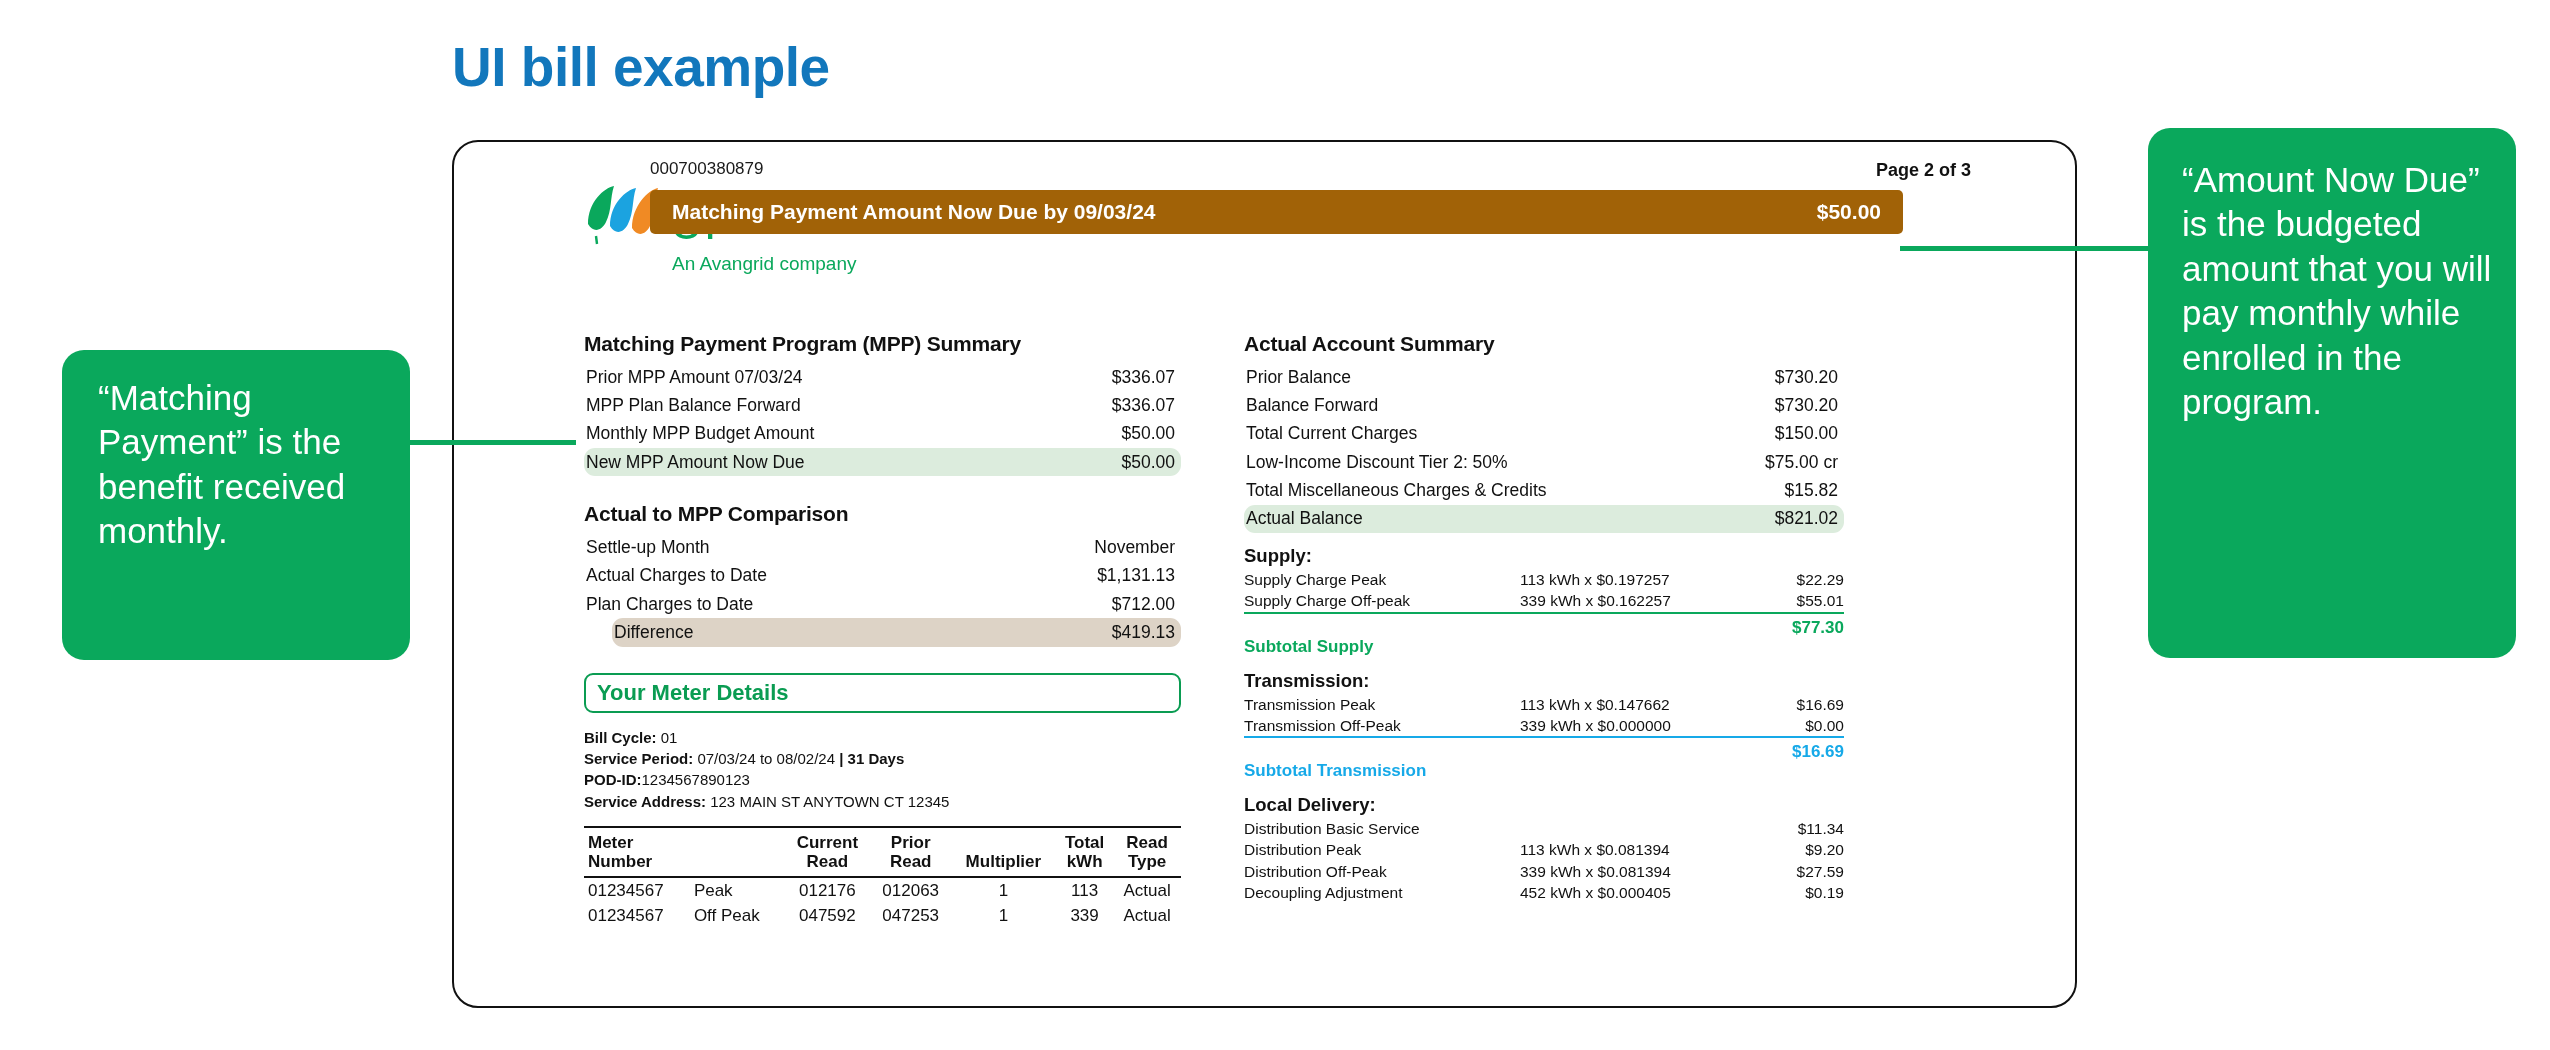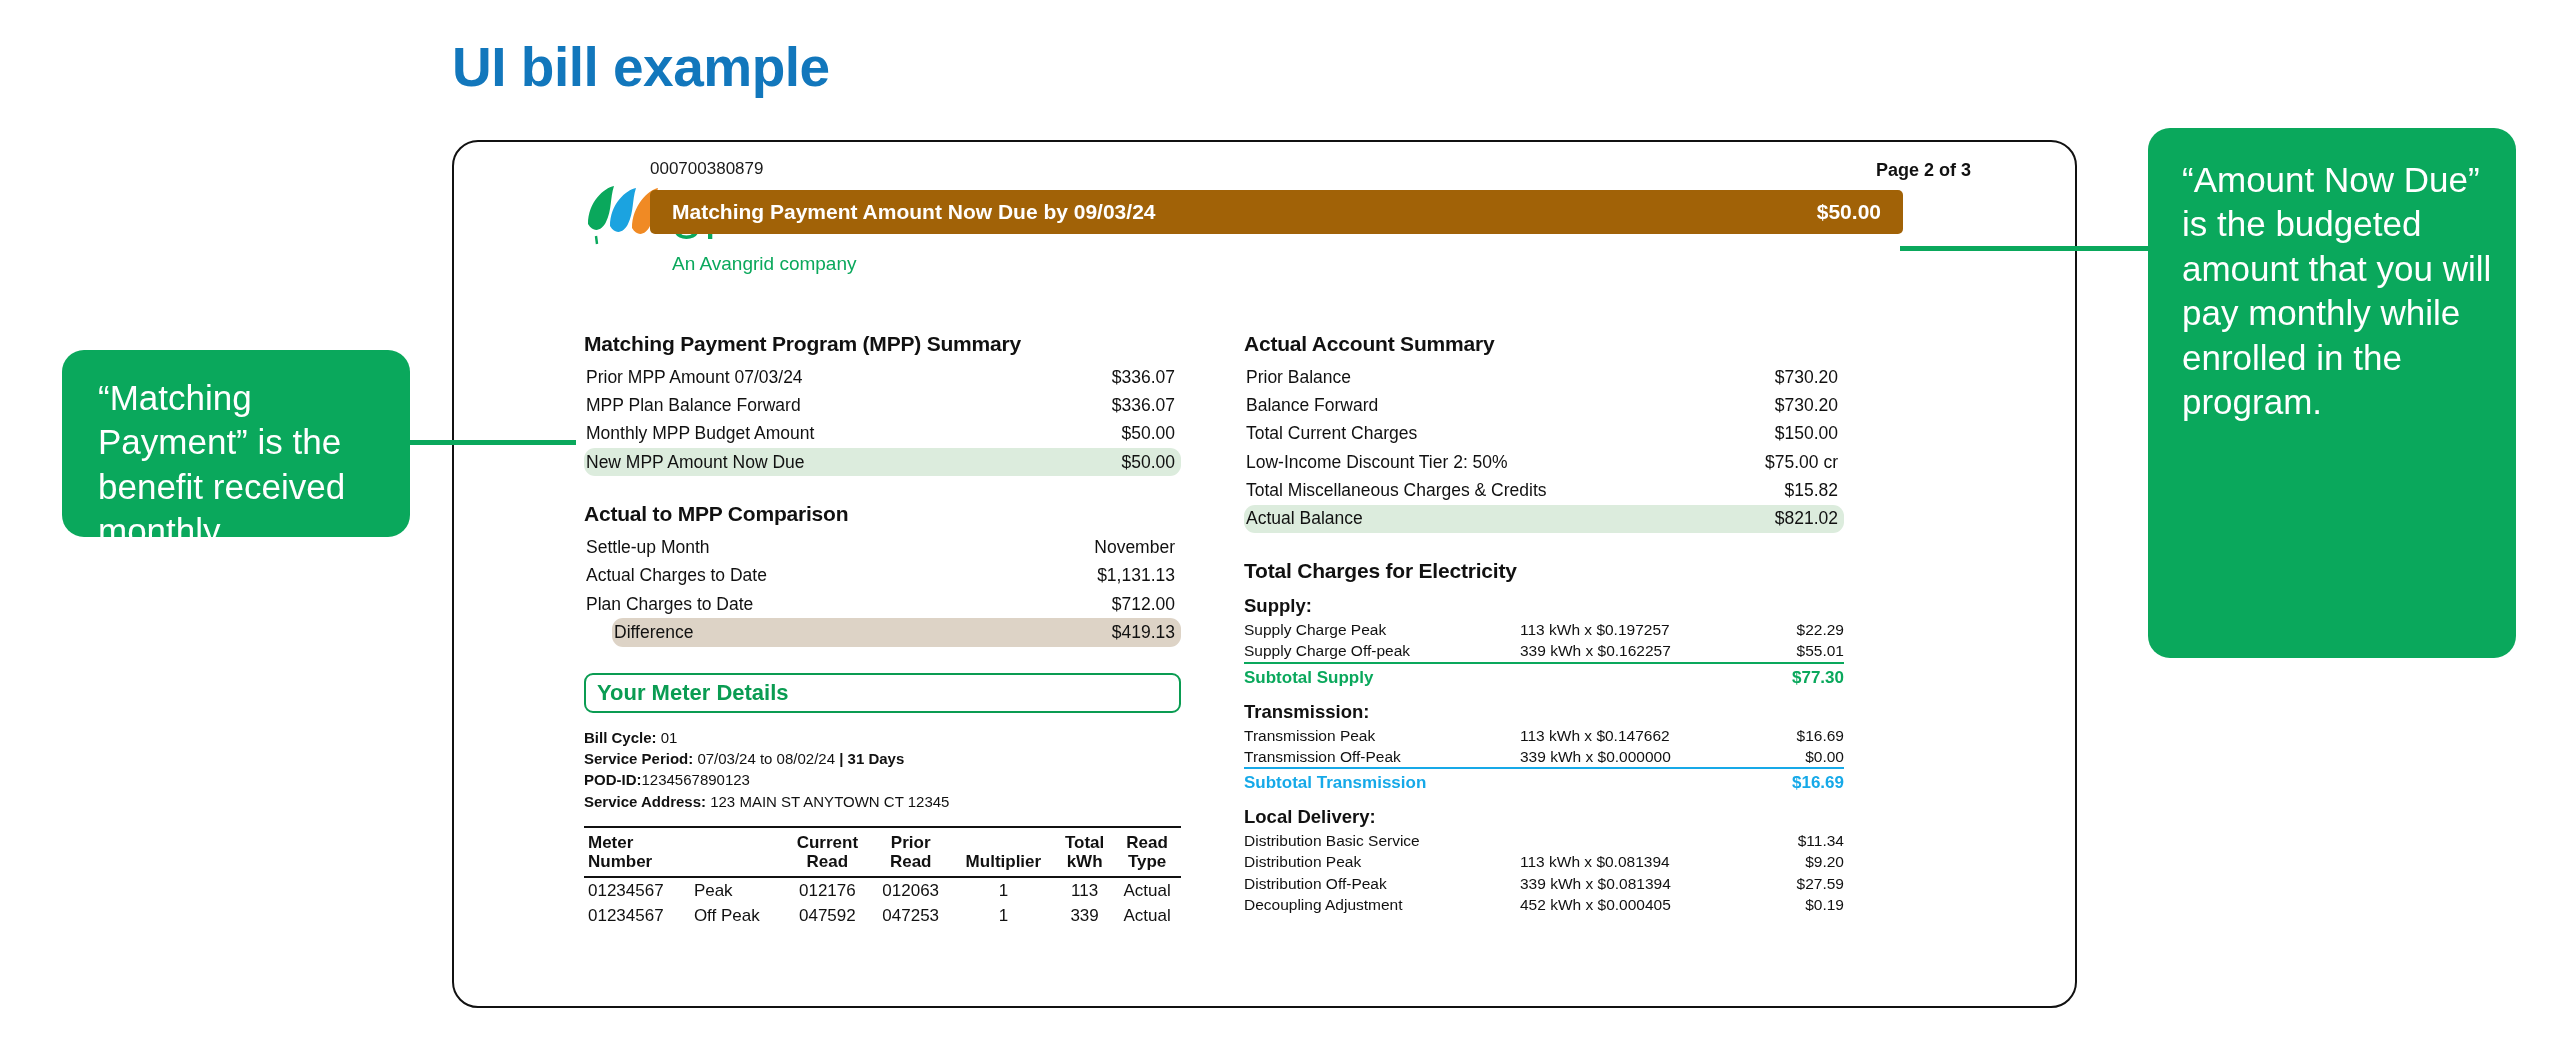"“Matching Payment” is the benefit" #callout-left { height: 187px -> 310px }
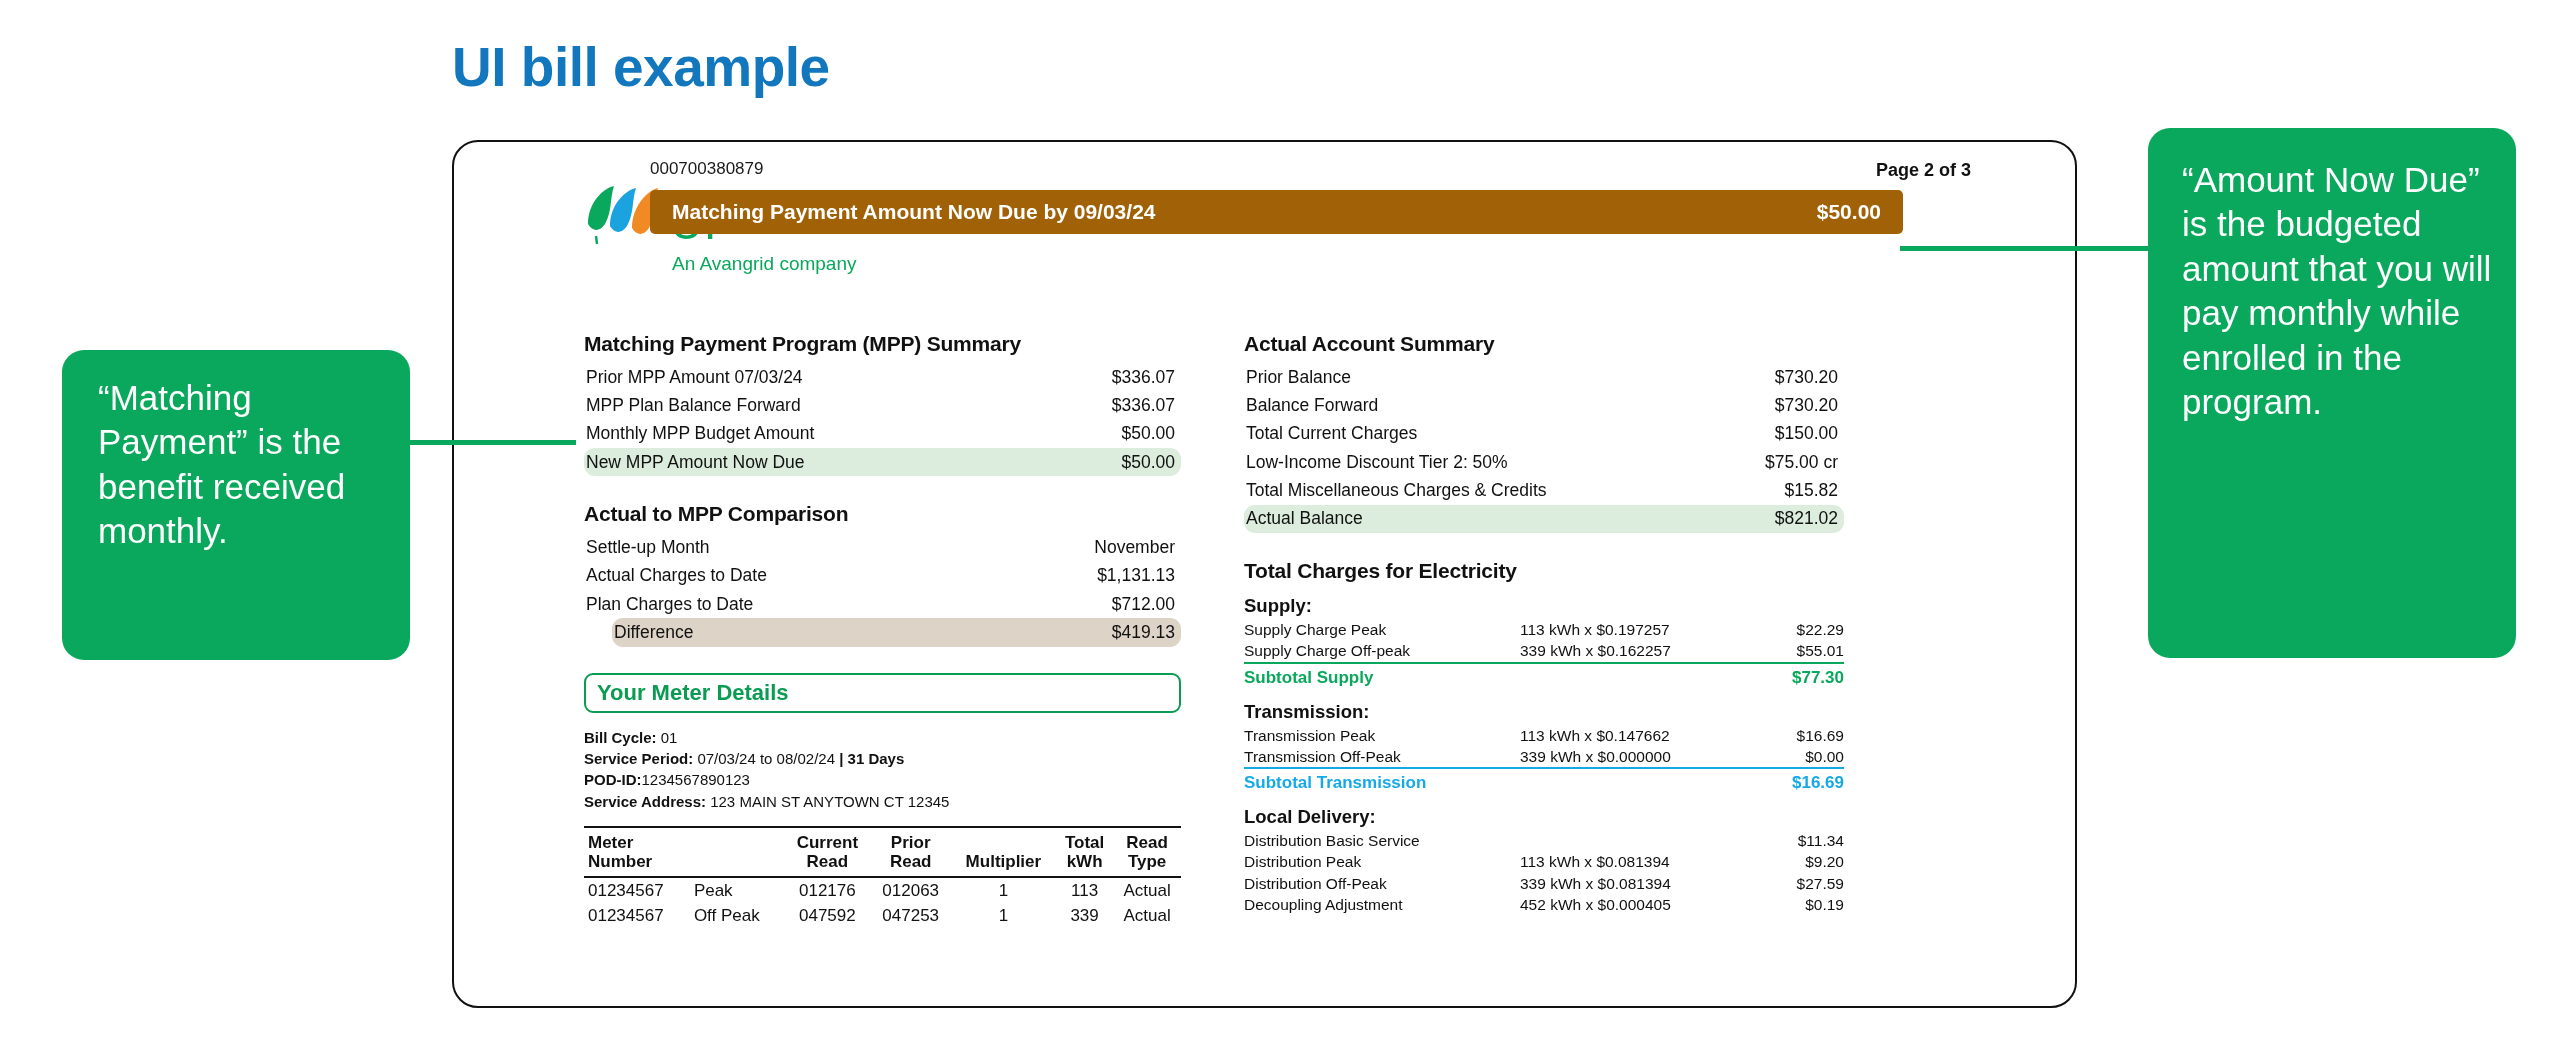"Total Charges for Electricity" h2.sect { html: <h2>Total Charges for Electricity</h2> -> none }
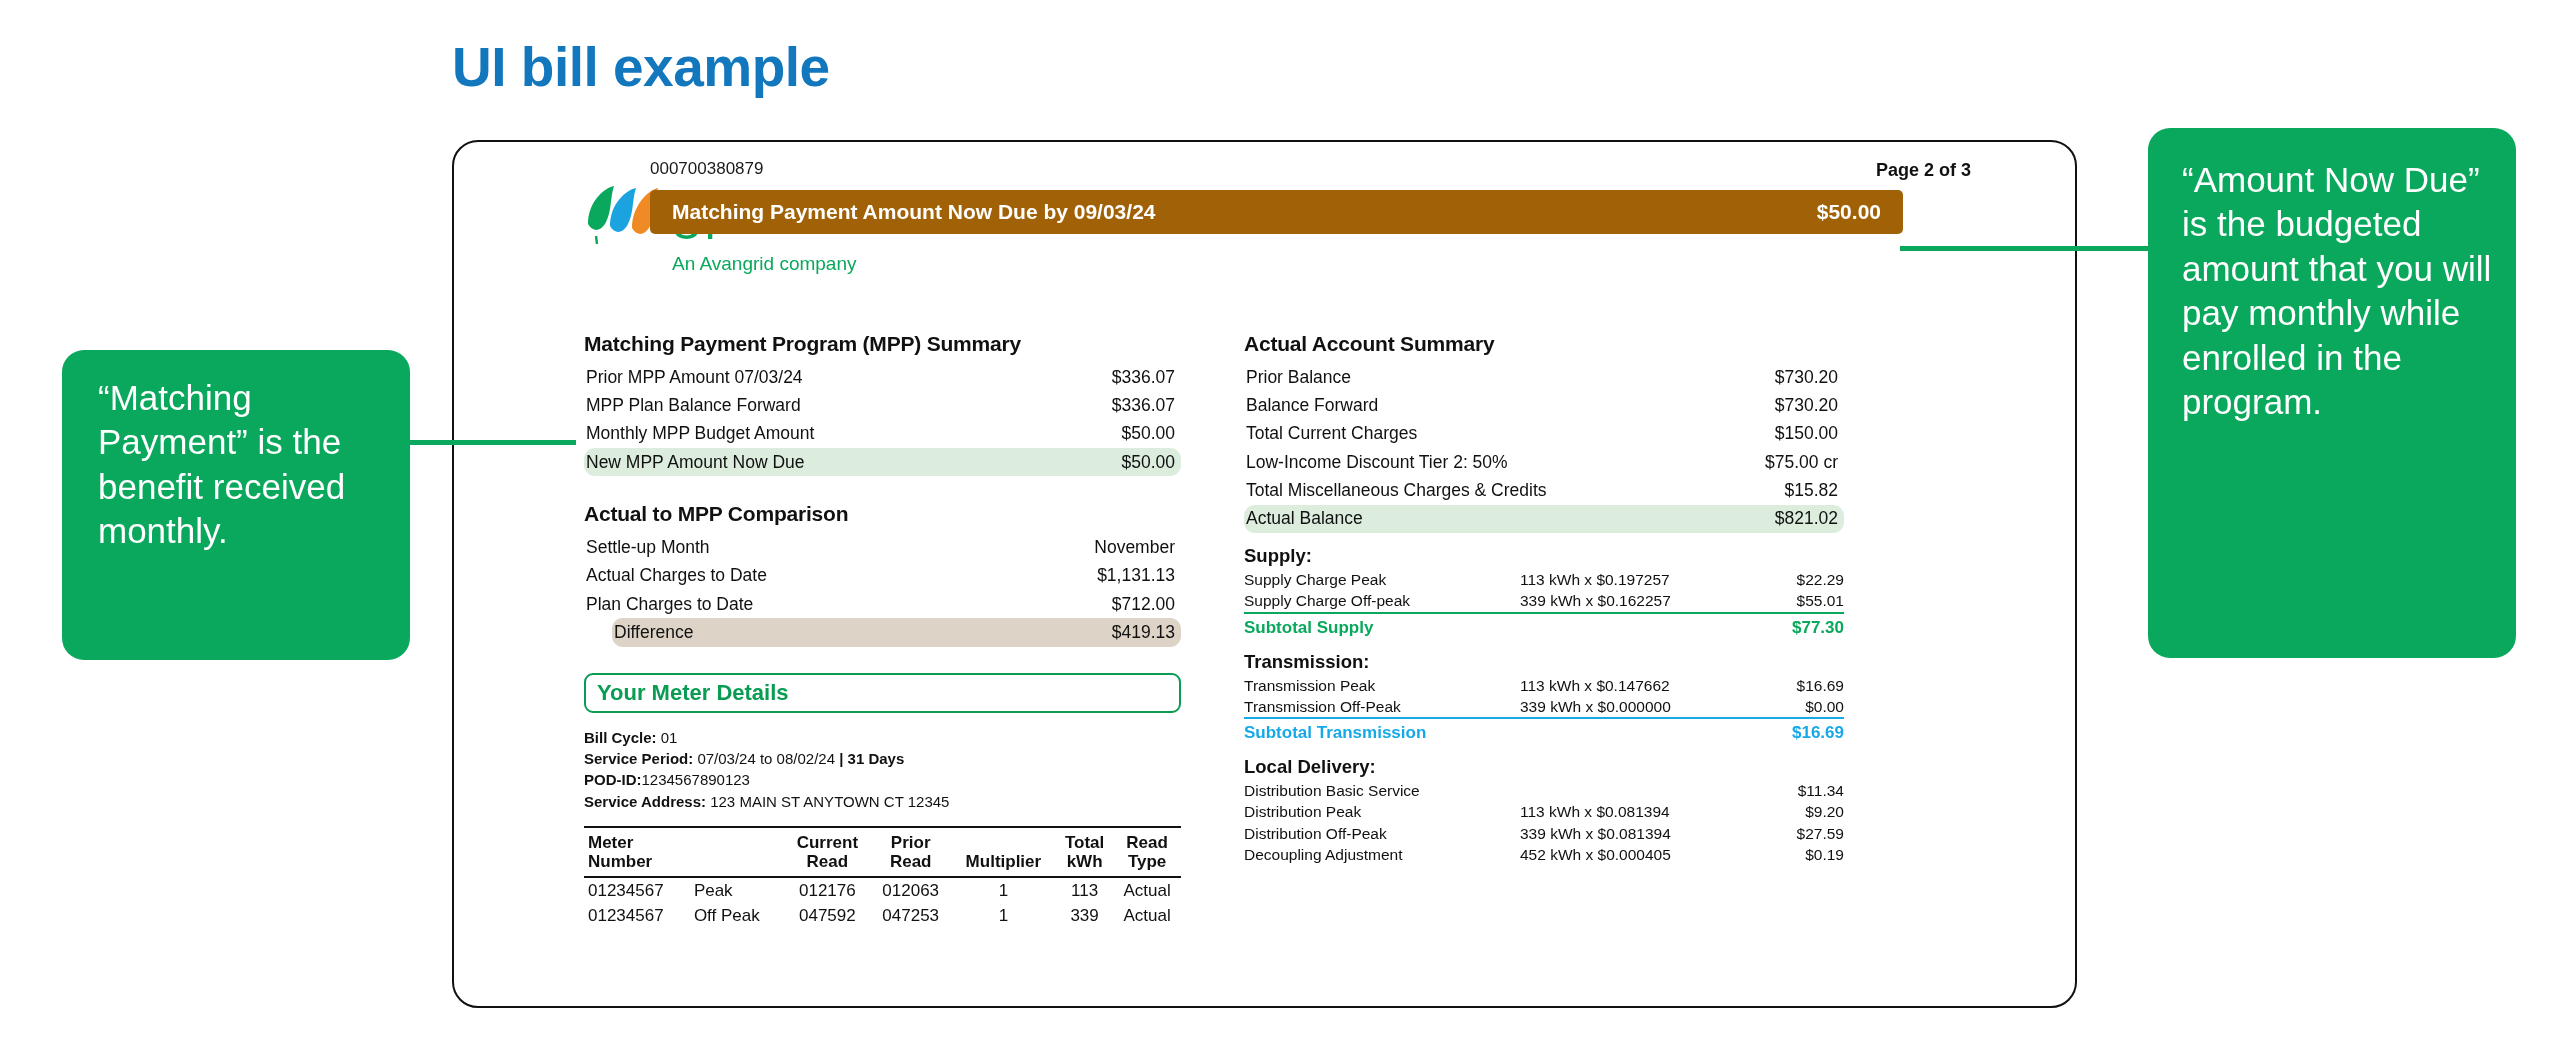"Subtotal Supply" .sub-row .desc { margin-top: none -> 19px }
